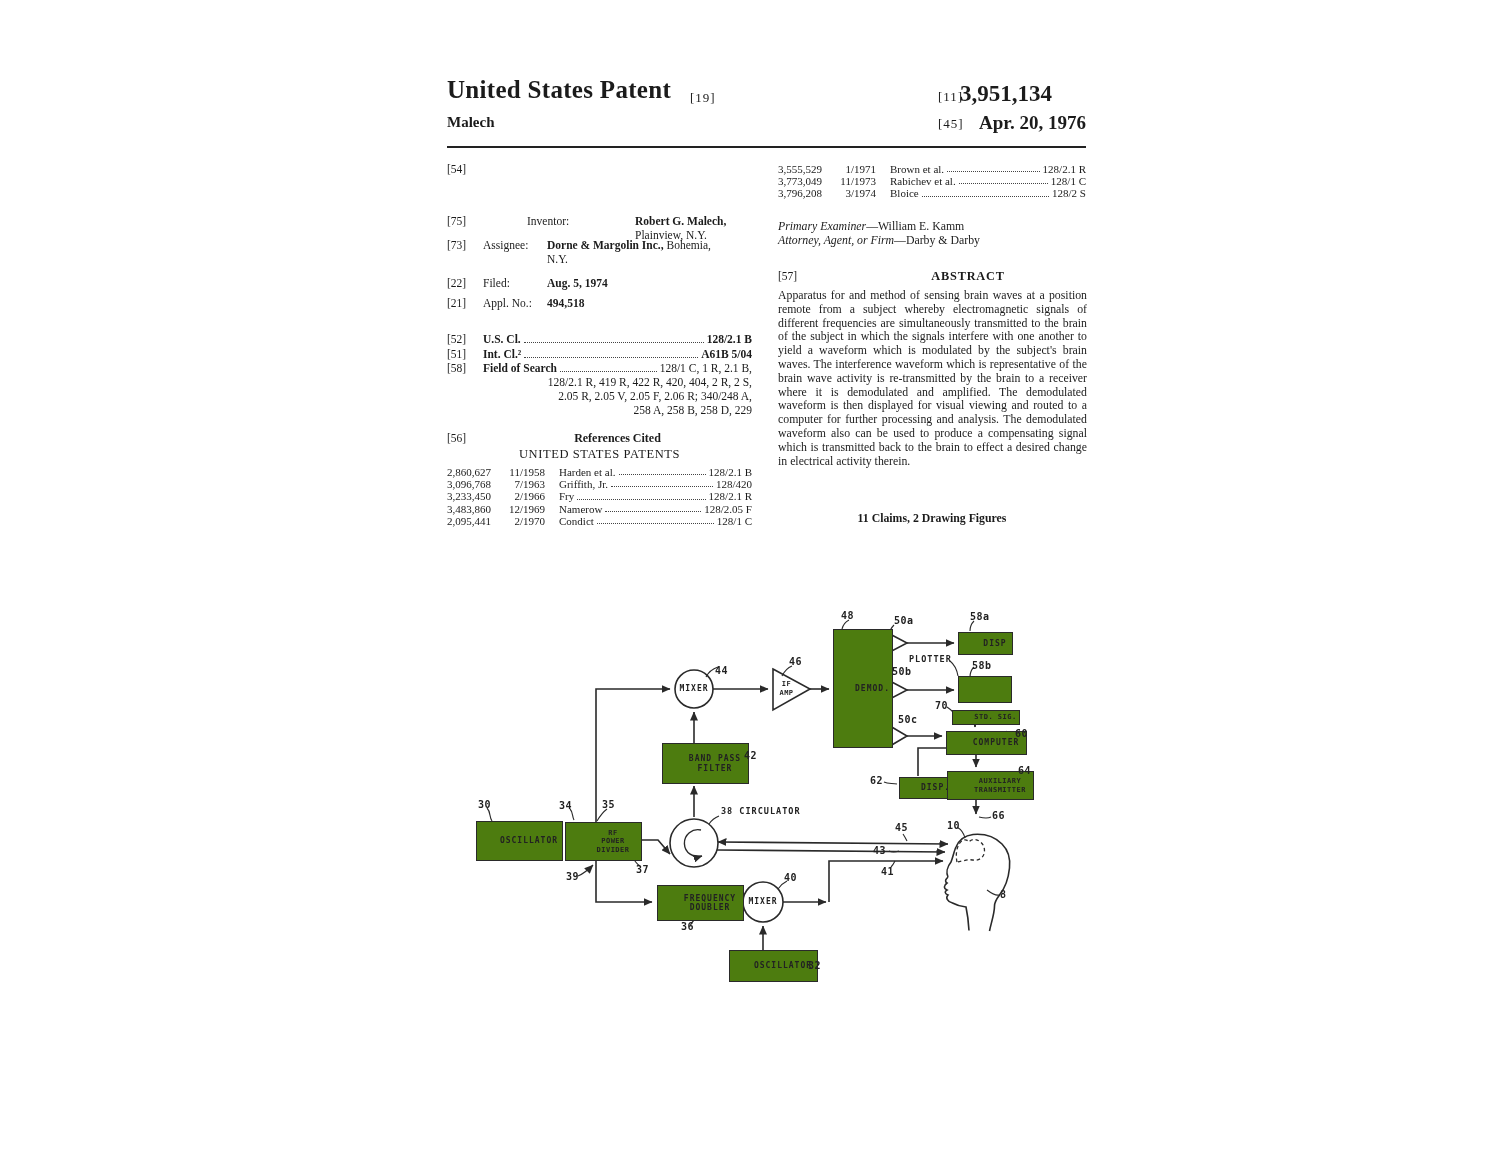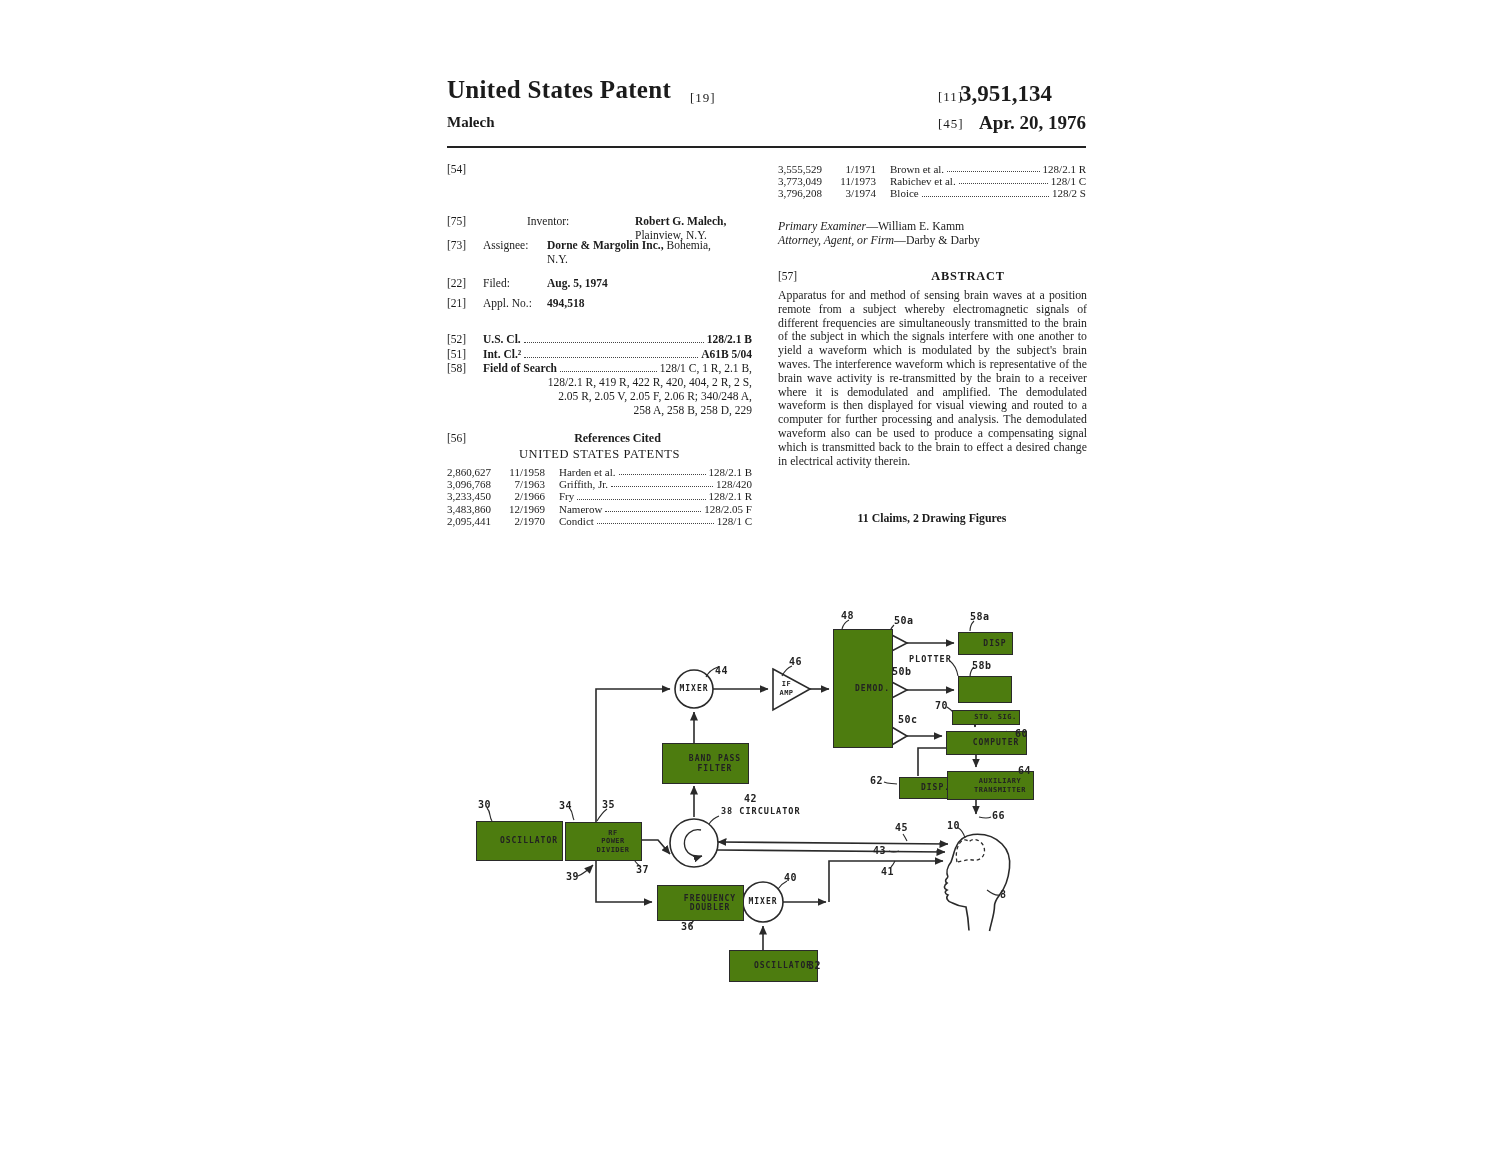"42" span.flbl { margin-top: 43px -> none }
